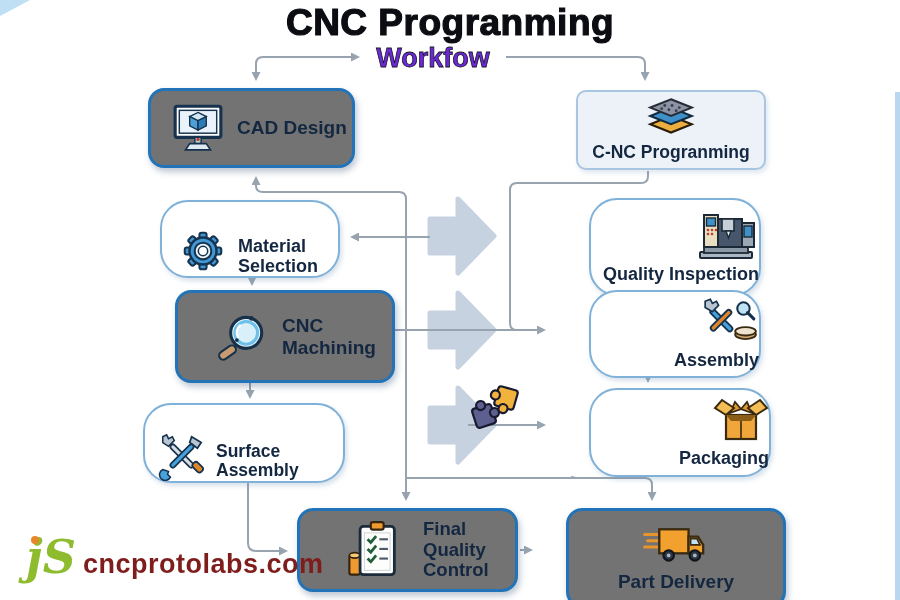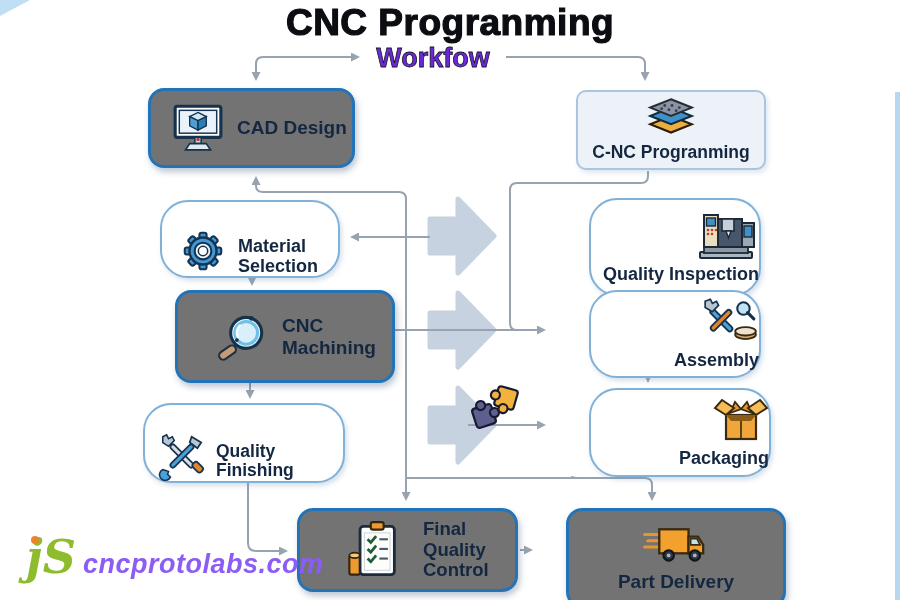"Quality Finishing" span.label { text: Quality Finishing -> Surface Assembly }
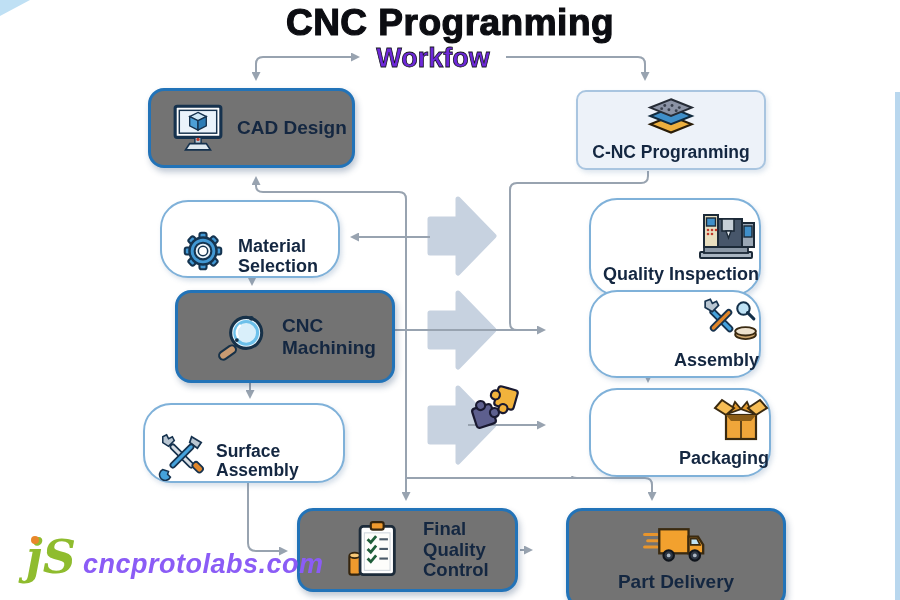"cncprotolabs.com" #logo-site { color: #8b5cf6 -> #7f1d1d; font-style: italic -> none }
